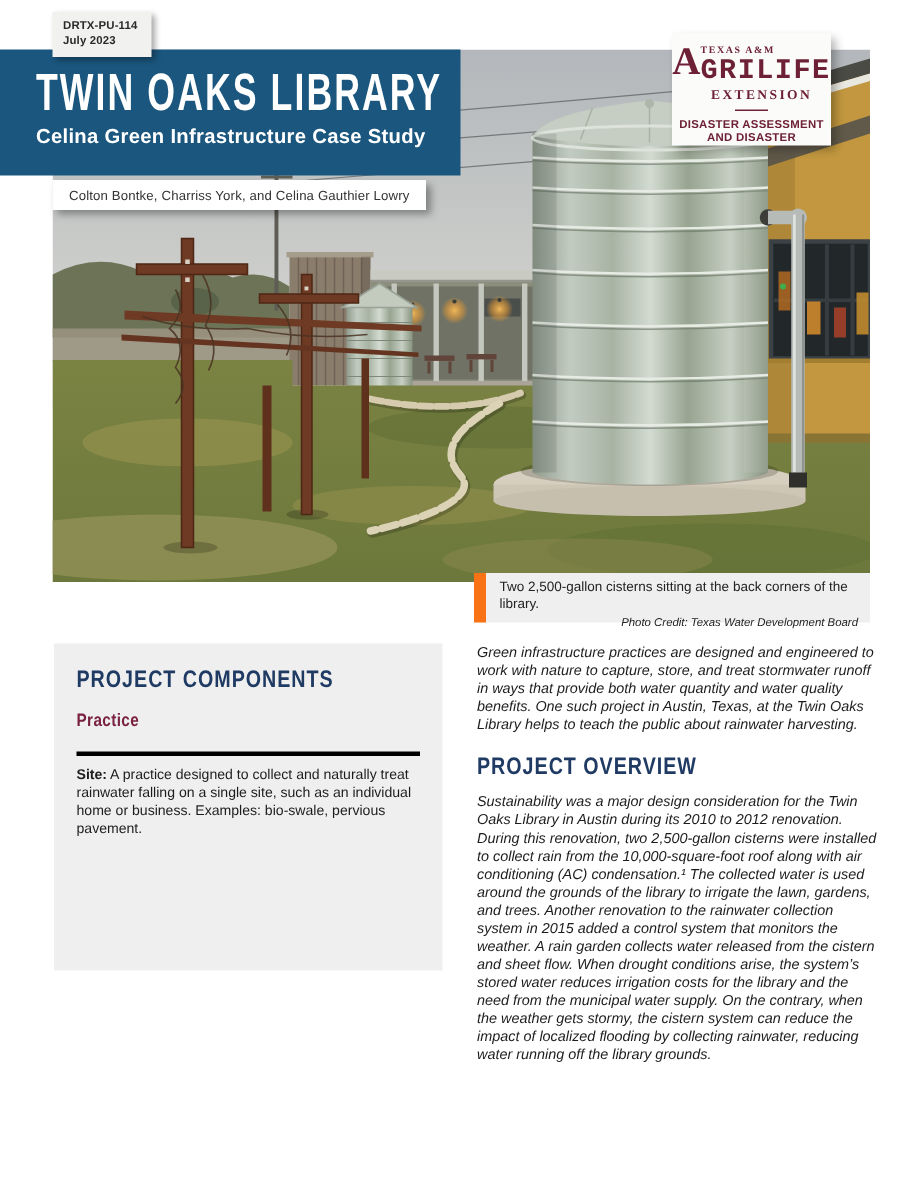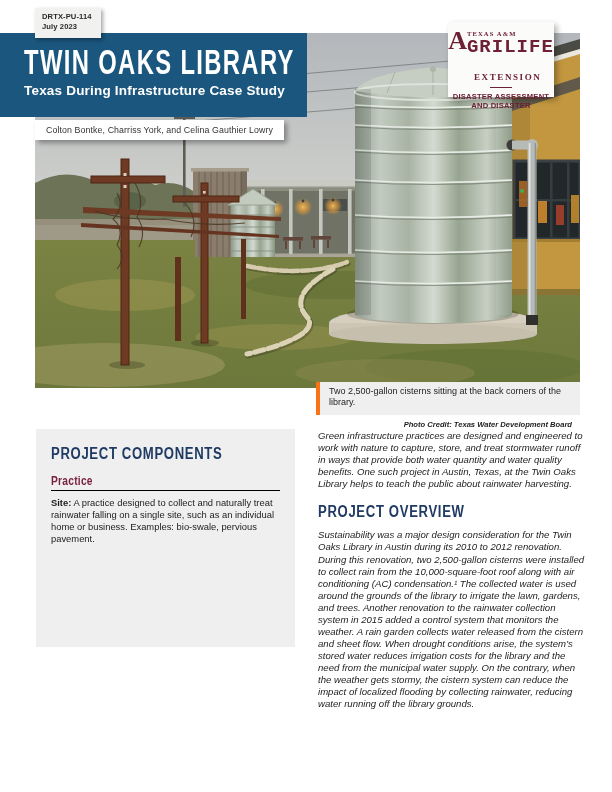"EXTENSION" .logo-ext { margin-top: 15px -> 1px }
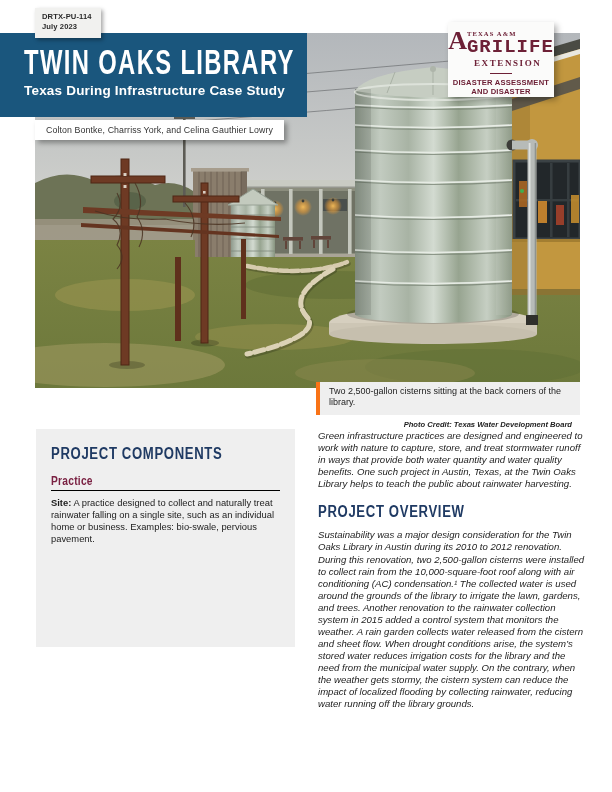"Texas During Infrastructure Case Study" div.subtitle { text: Texas During -> Celina Green }
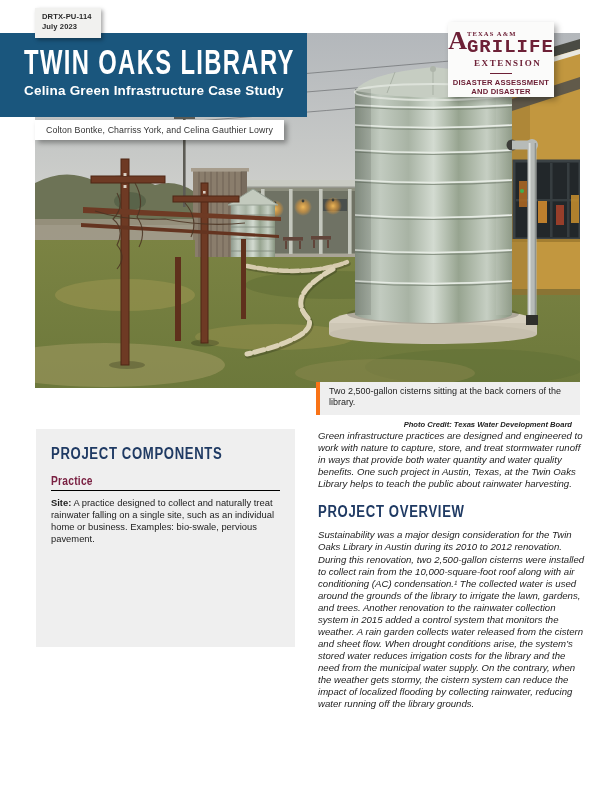"Two 2,500-gallon cisterns sitting at" .caption-box { border-left: 4px solid #f97316 -> 8px solid #f97316 }
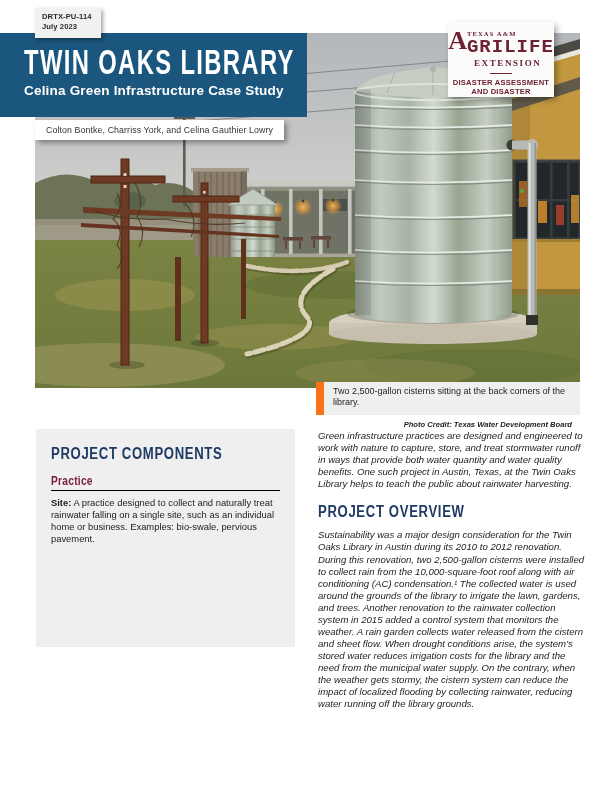"Photo Credit: Texas Water Development" .caption-credit { font-weight: bold -> normal; margin-top: 11px -> 1px }
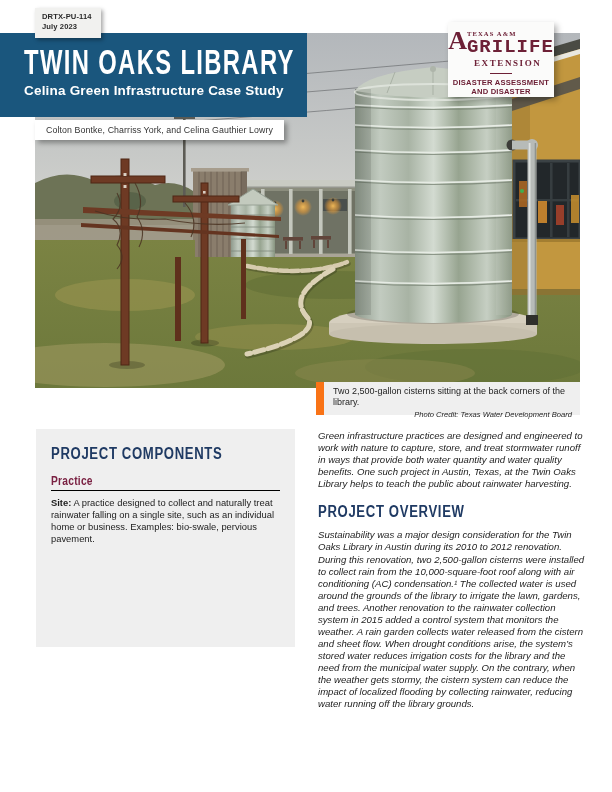"Practice" .sec-head { border-bottom: 1px solid #000000 -> 3px solid #000000; padding-bottom: 1px -> 12px }
